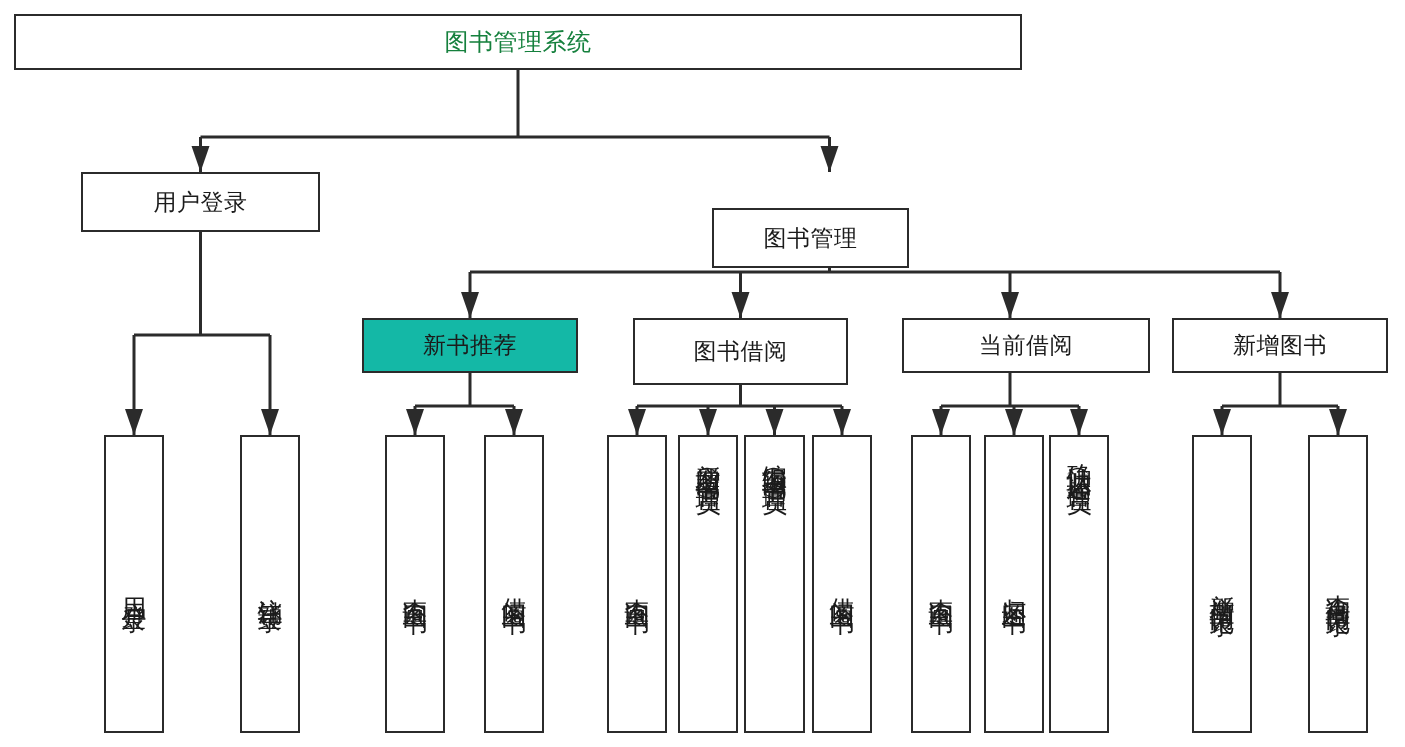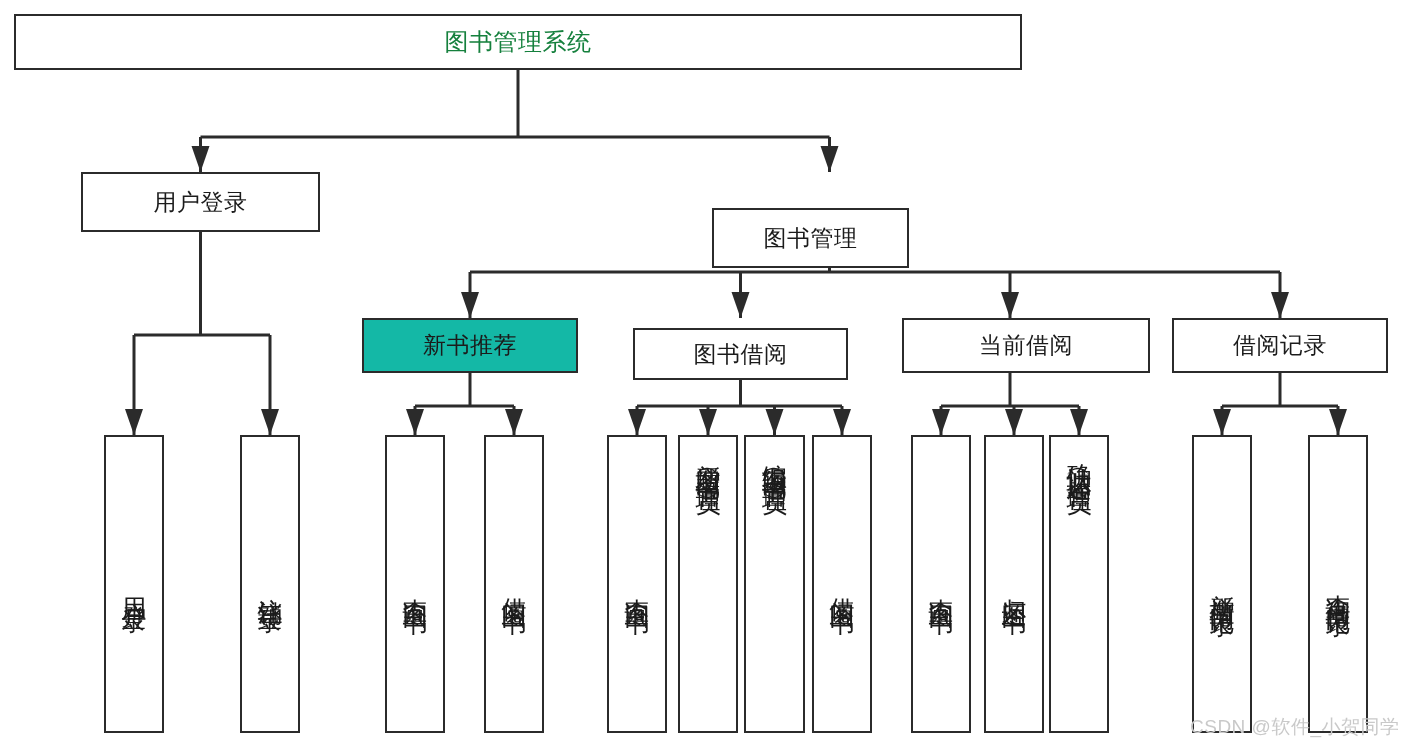"图书借阅" div.node { height: 52px -> 67px; margin-top: 10px -> none }
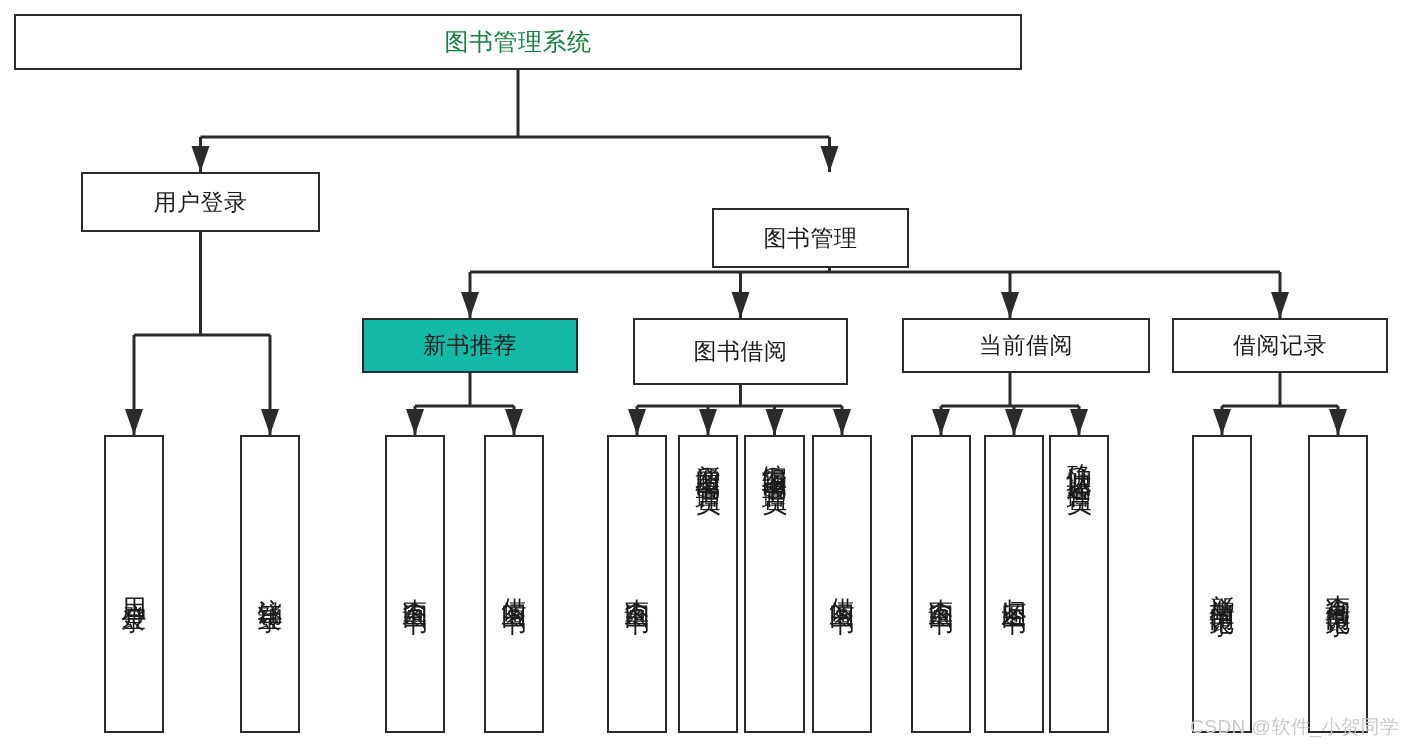"借阅记录" span.node-label { text: 借阅记录 -> 新增图书 }
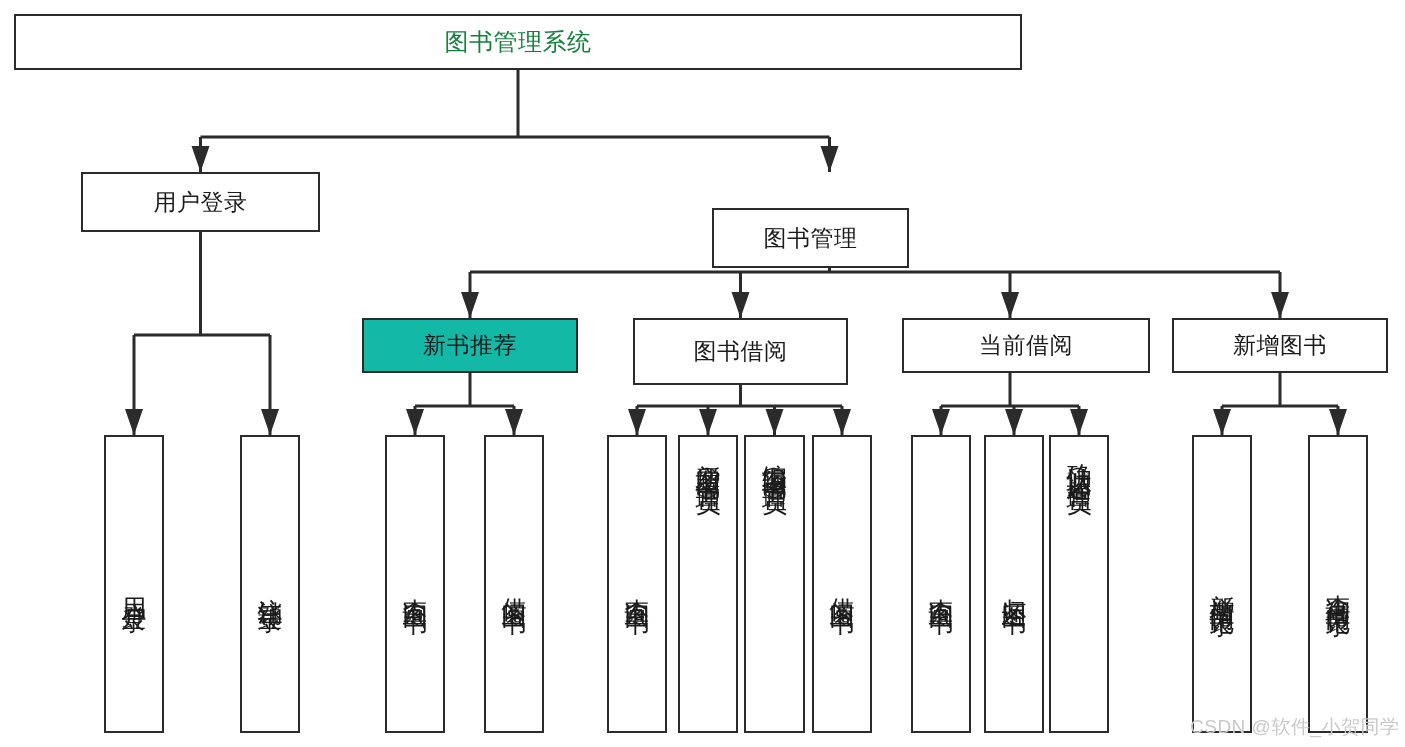"CSDN @软件_小贺同学" div.watermark { html: <div>CSDN @软件_小贺同学</div> -> none }
